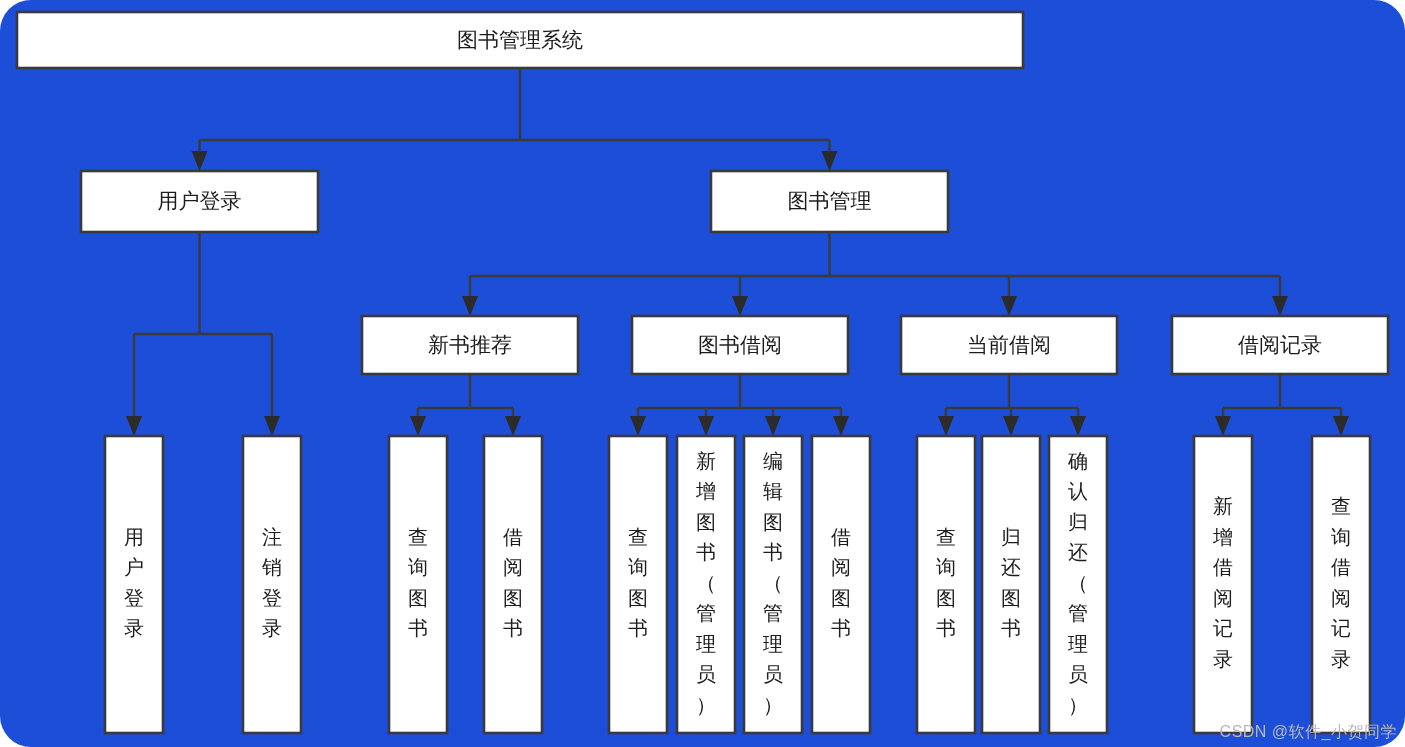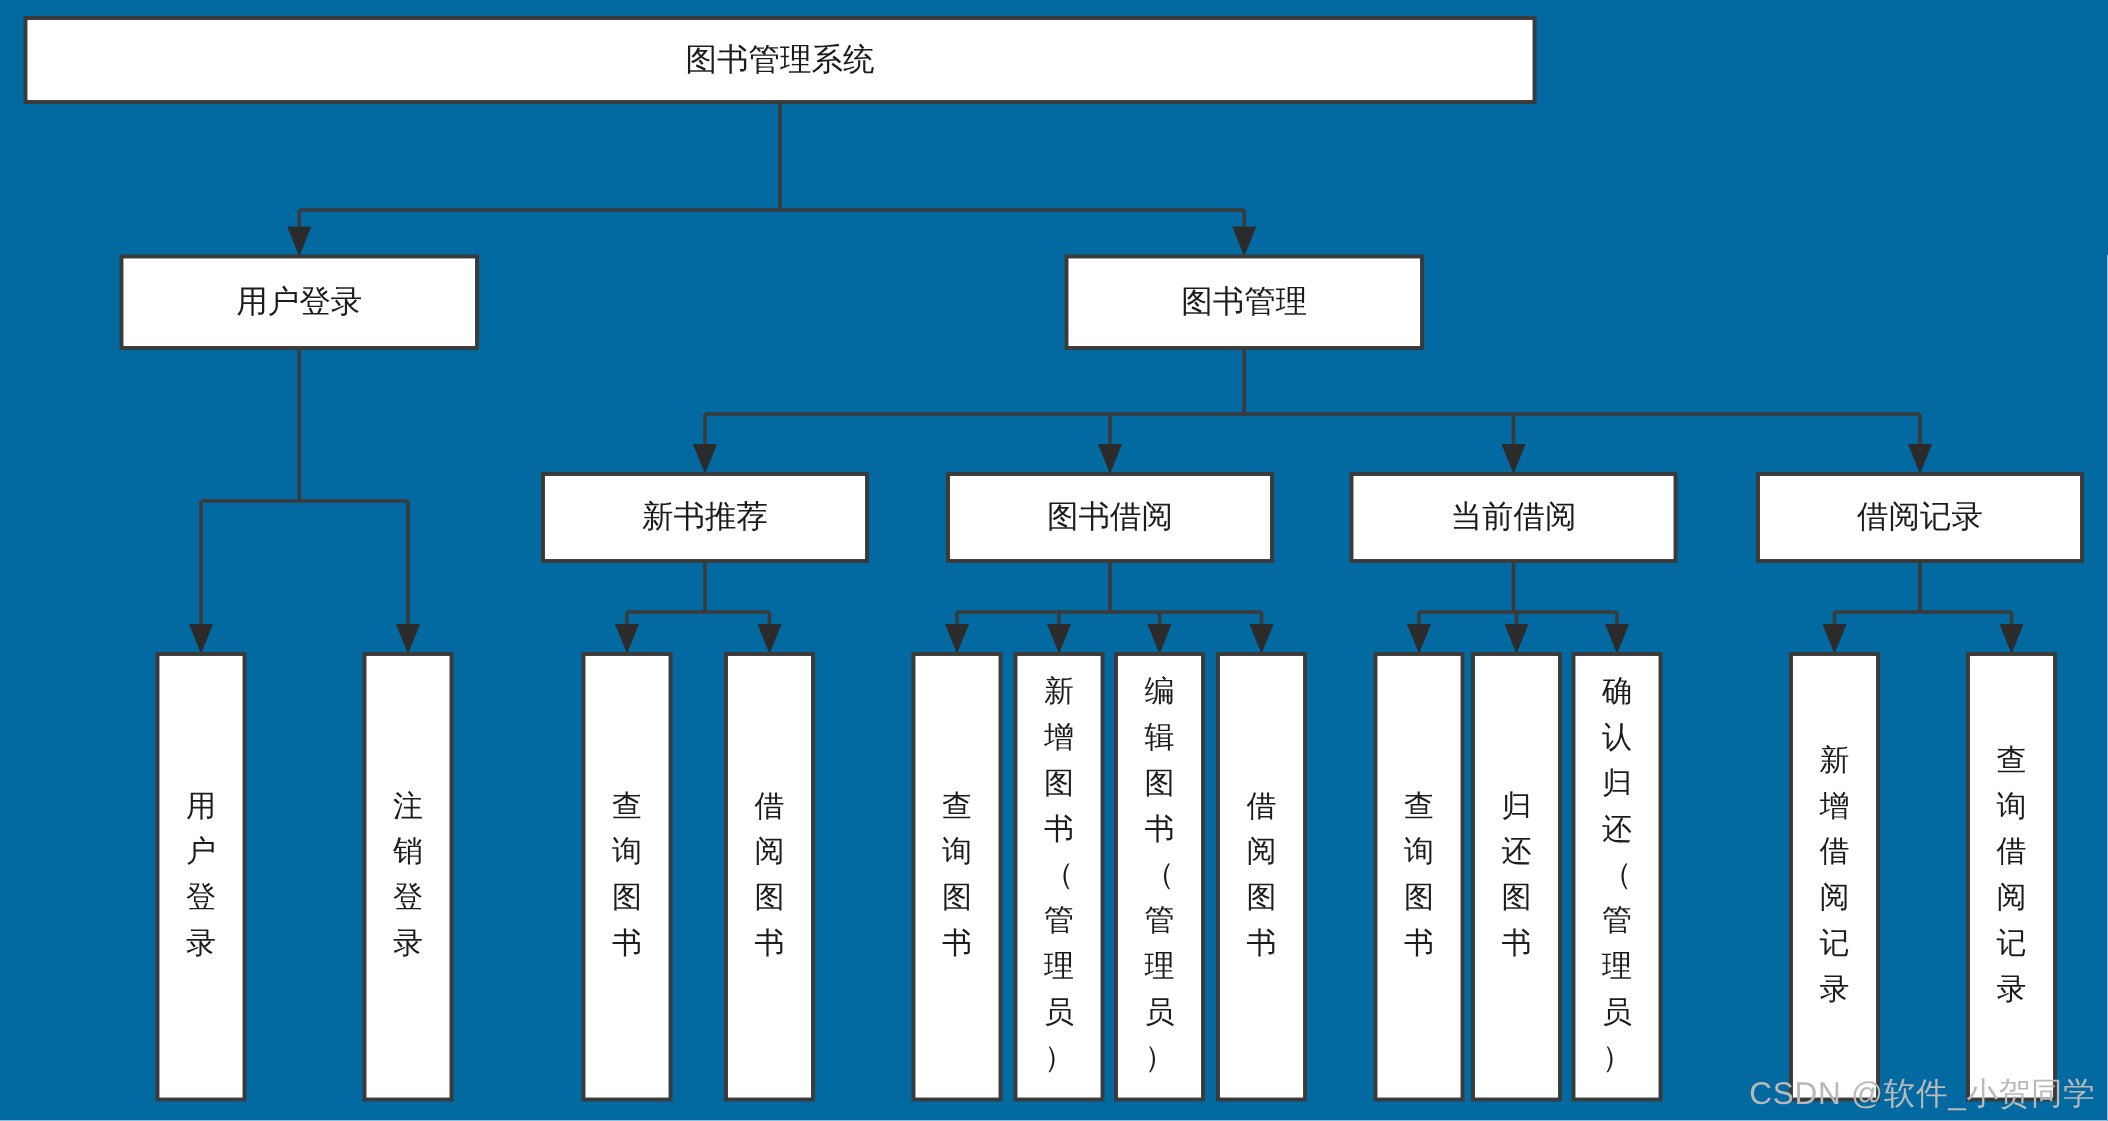"图书管理系统" #diagram-root { background: #0369a1 -> #1d4ed8; border-radius: none -> 31px }
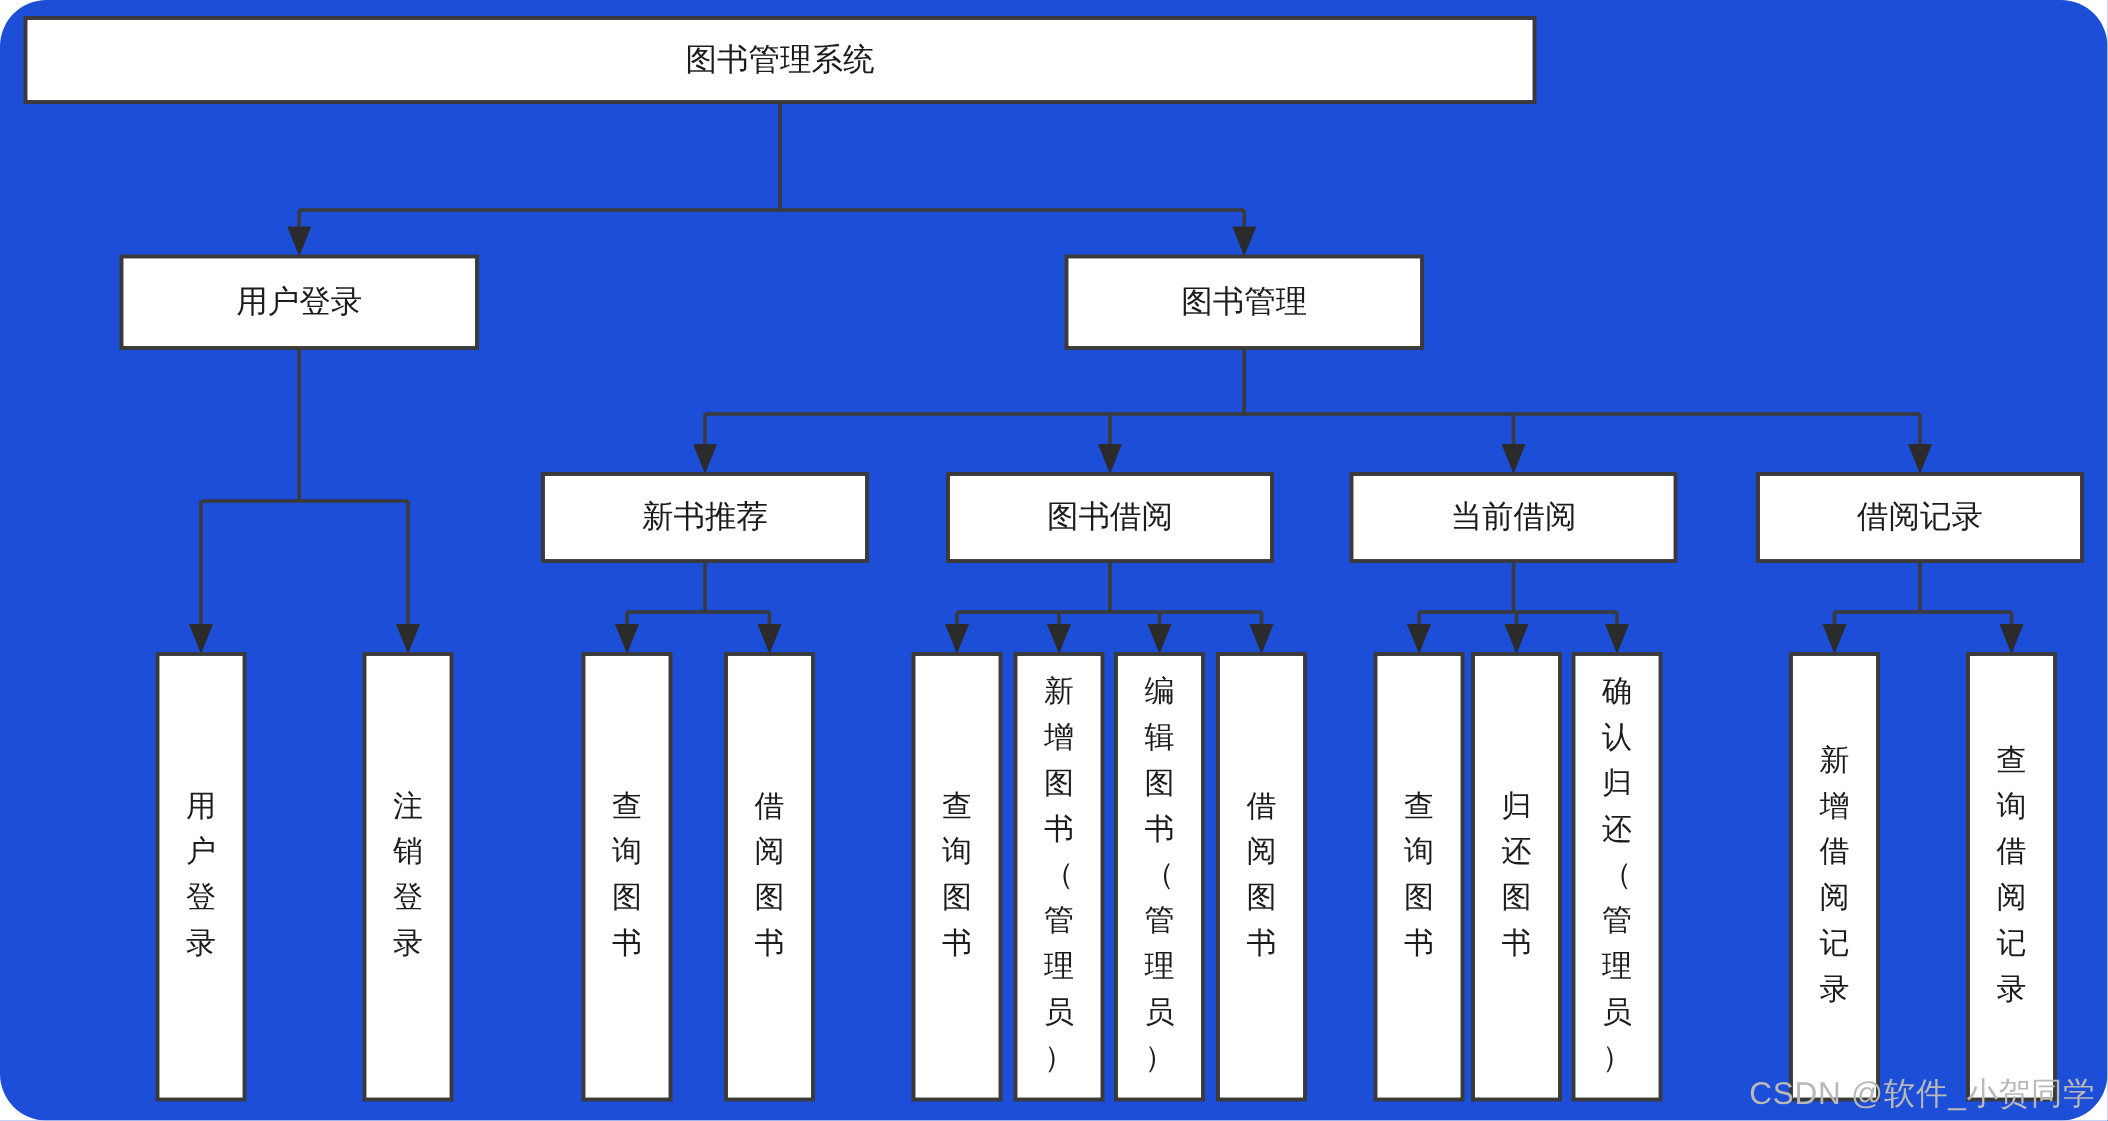"CSDN @软件_小贺同学" .watermark { font-size: 21px -> 16px }
